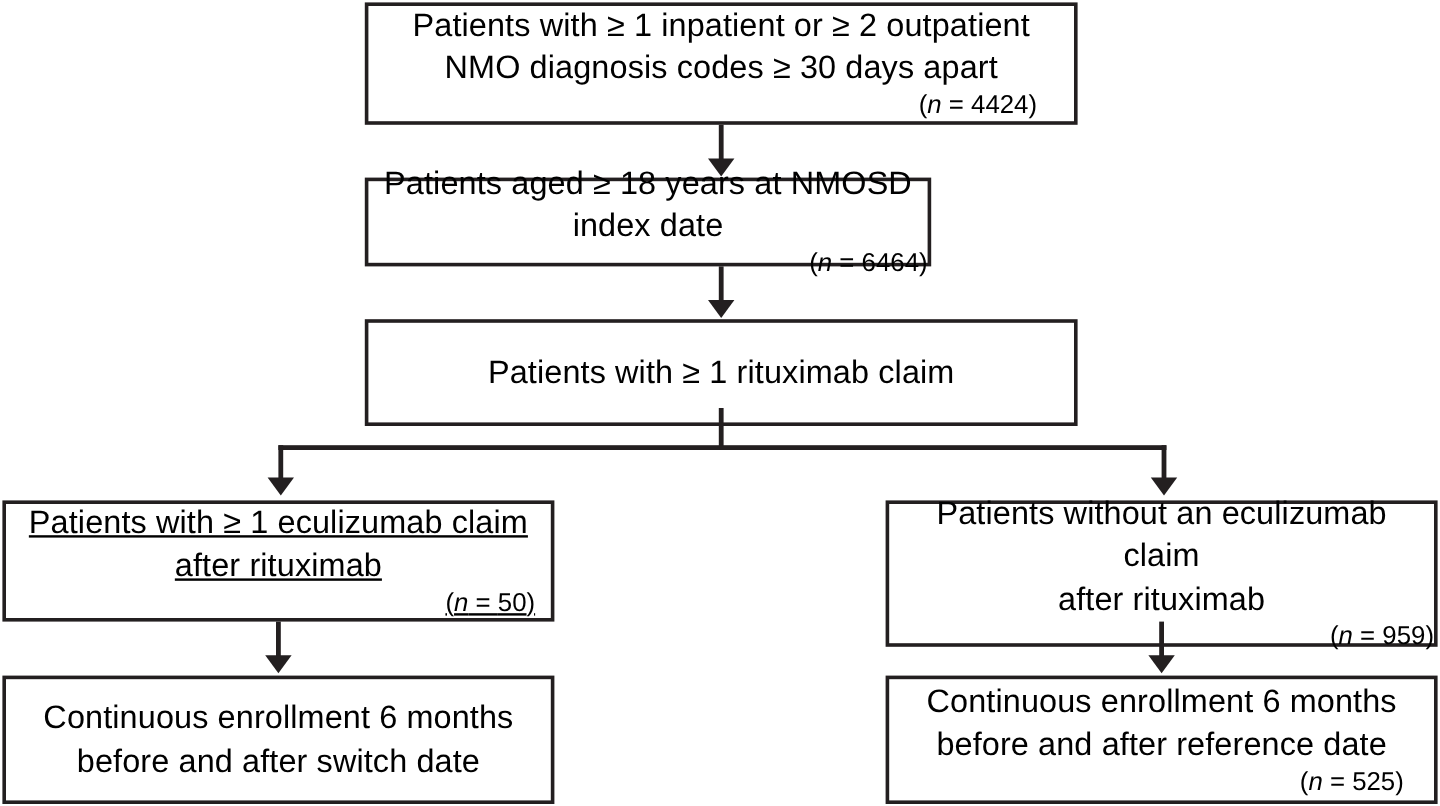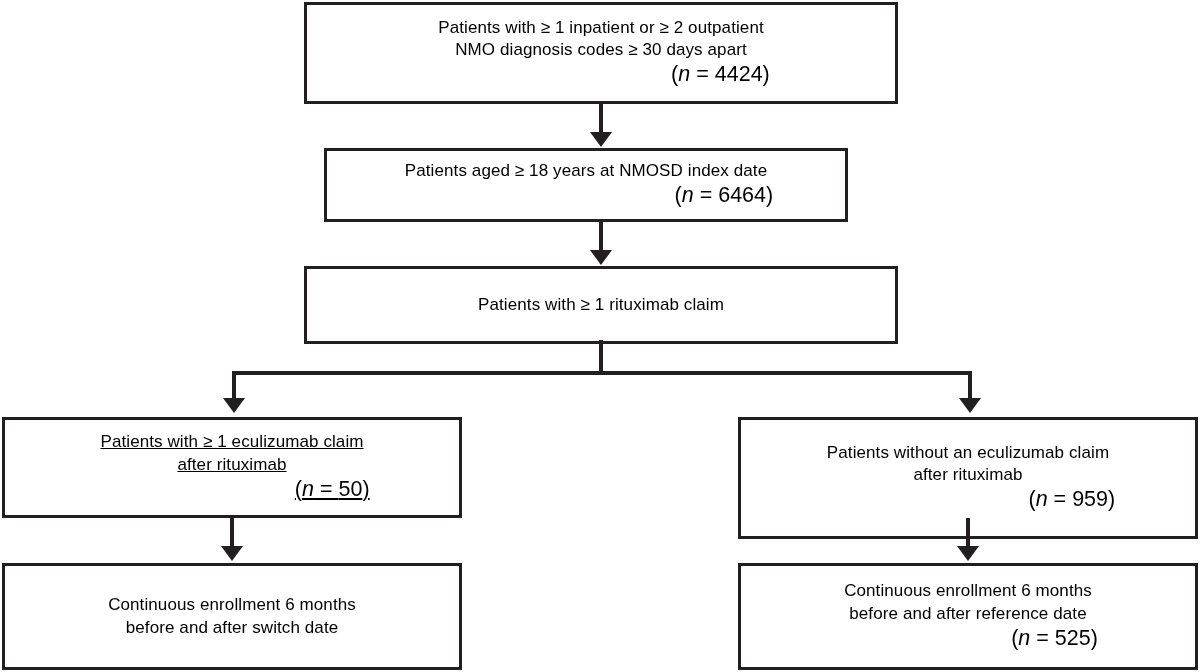"Patients with ≥ 1 inpatient" .node-text { font-size: 17px -> 27px }
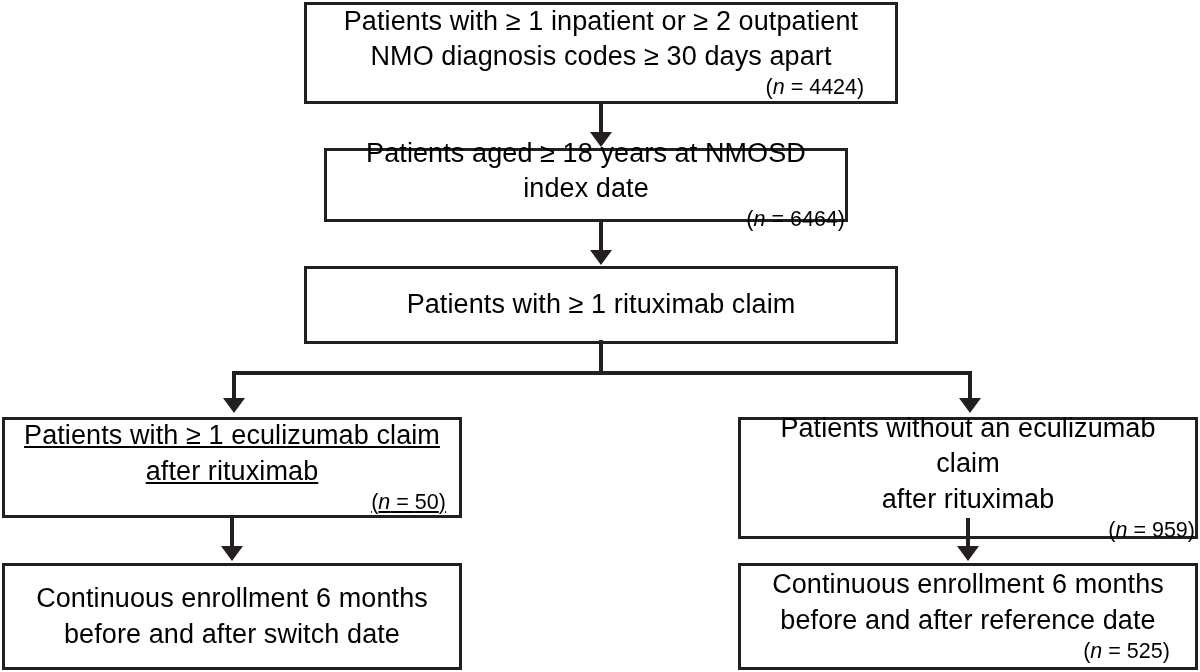"Patients aged ≥ 18 years" div.node { margin-left: 20px -> none; width: 524px -> 472px }
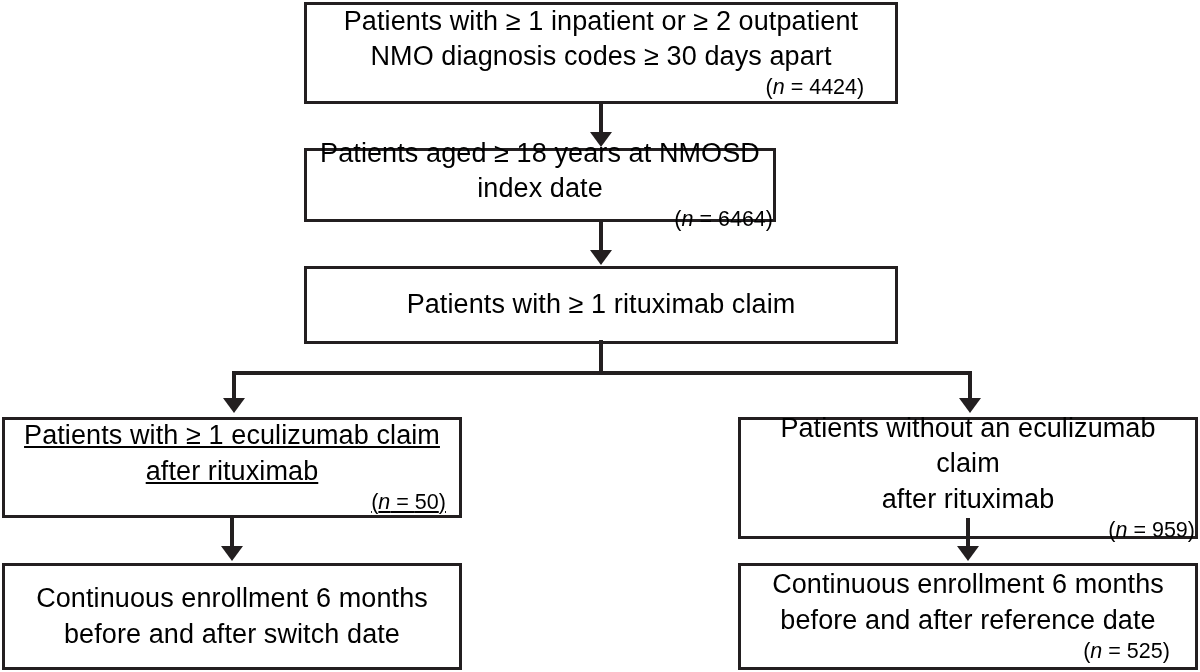"Patients with ≥ 1 rituximab" div.node { height: 78px -> 89px }
